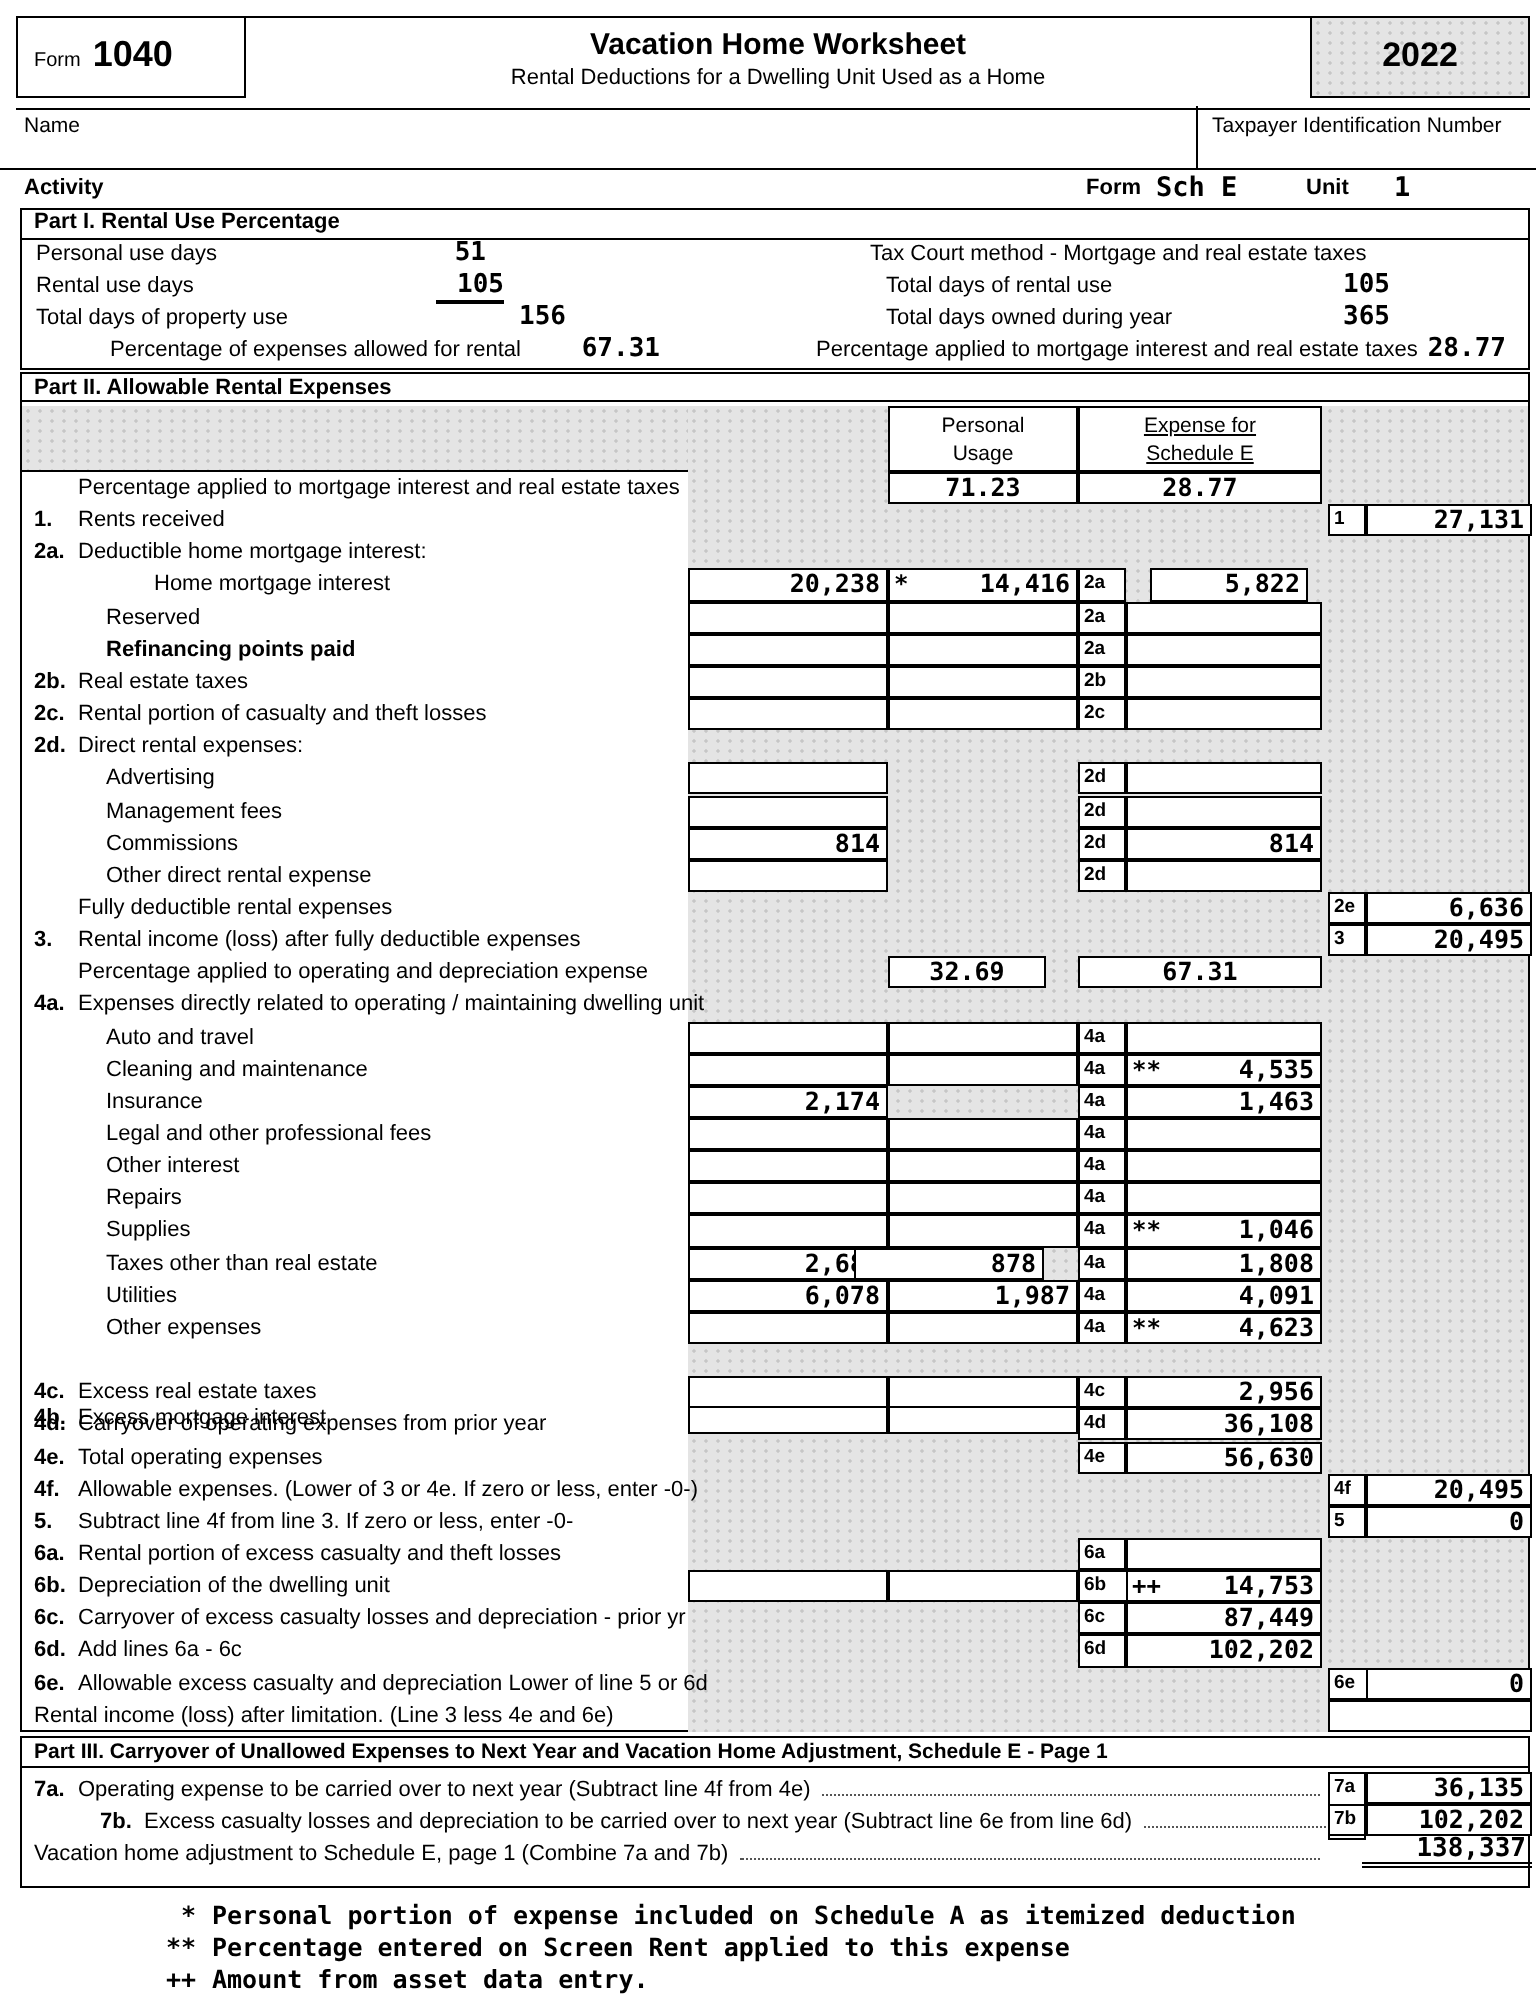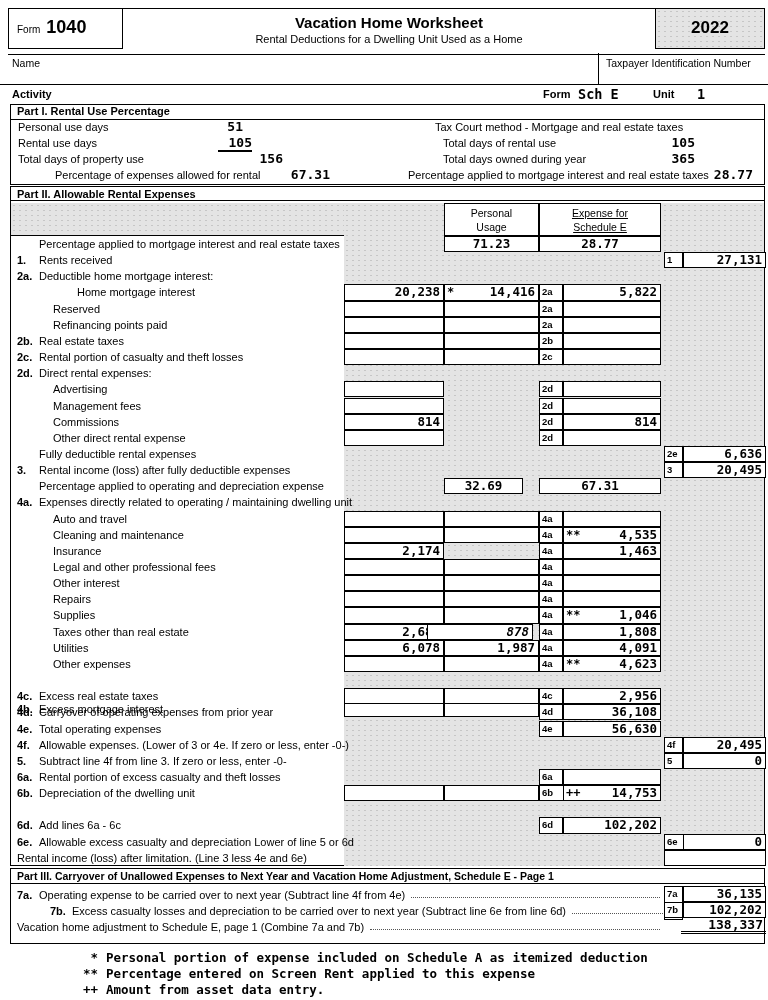"5,822" div.box { left: 552px -> 564px; width: 98px -> 79px }
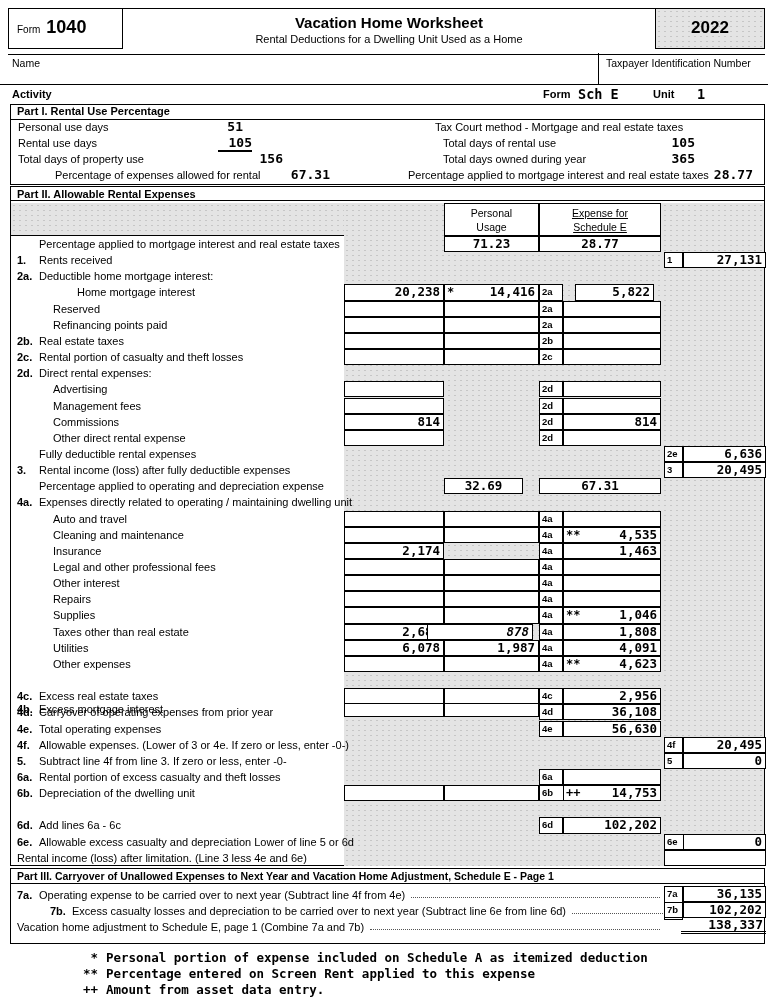"Refinancing points paid" div.rlabel { font-weight: none -> bold }
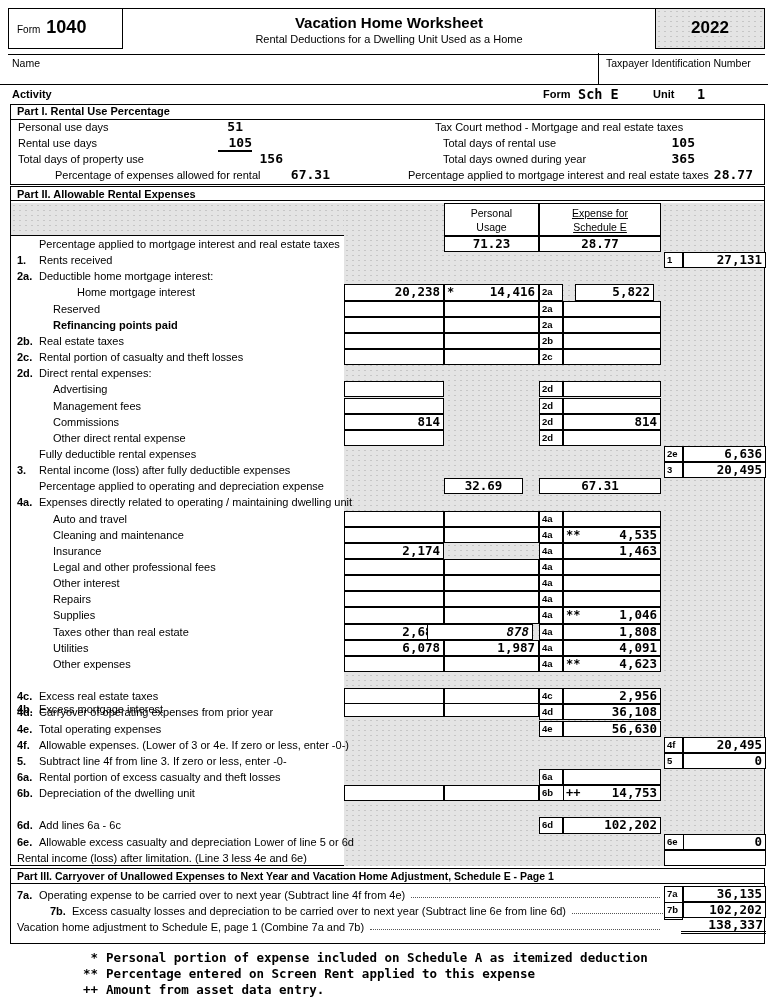"878" div.box { font-style: italic -> none; width: 106px -> 95px }
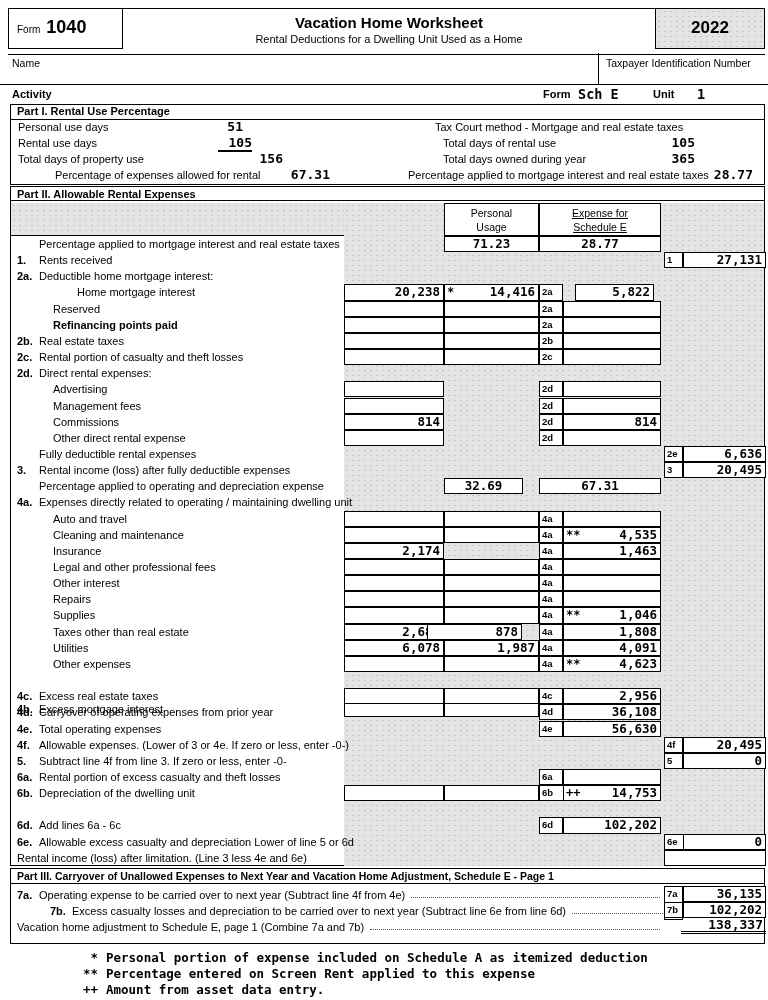"6c." div.p2row { html: none -> <div> <div>6c.</div> <div>Carryover of excess casualty losses and depreciation - prior yr</div> <div><span>6c</span></div> <div><span>87,449</span></div> </div> }
